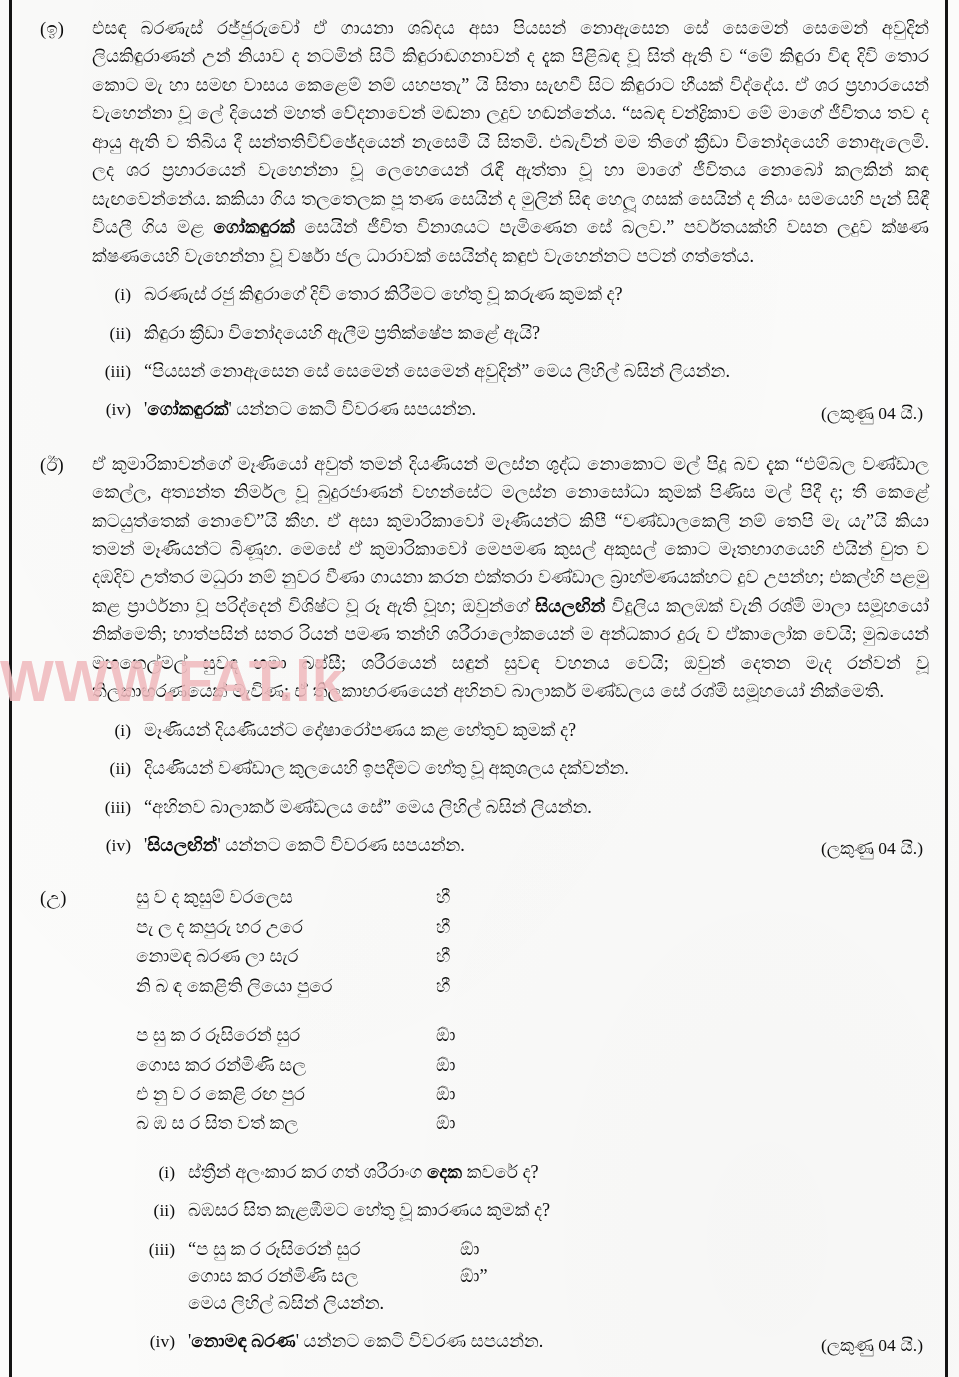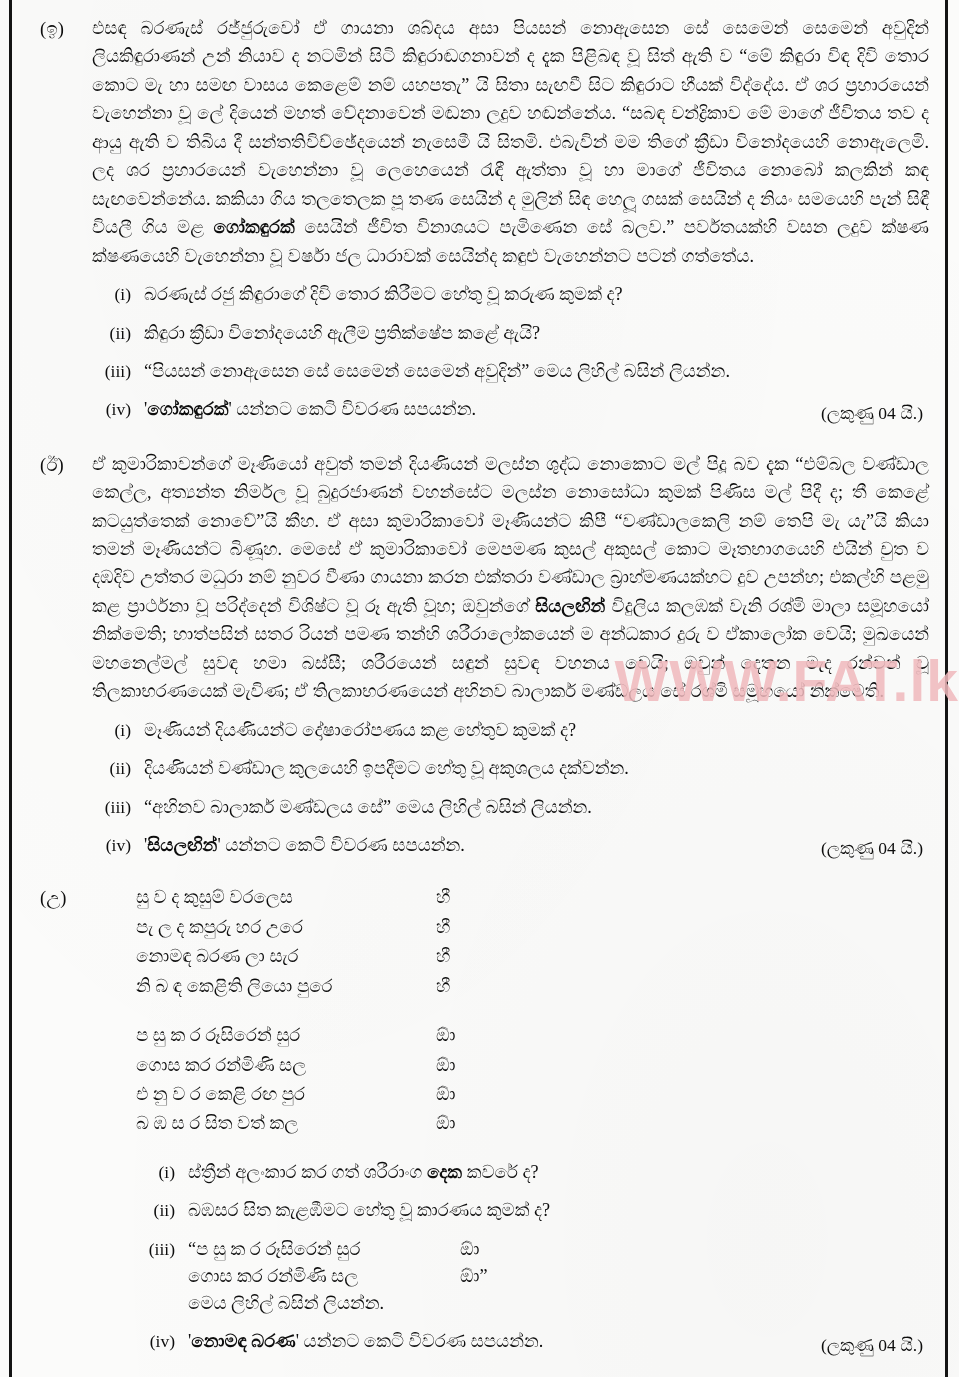"WWW.FAT.lk" .watermark { text-align: right -> left }
